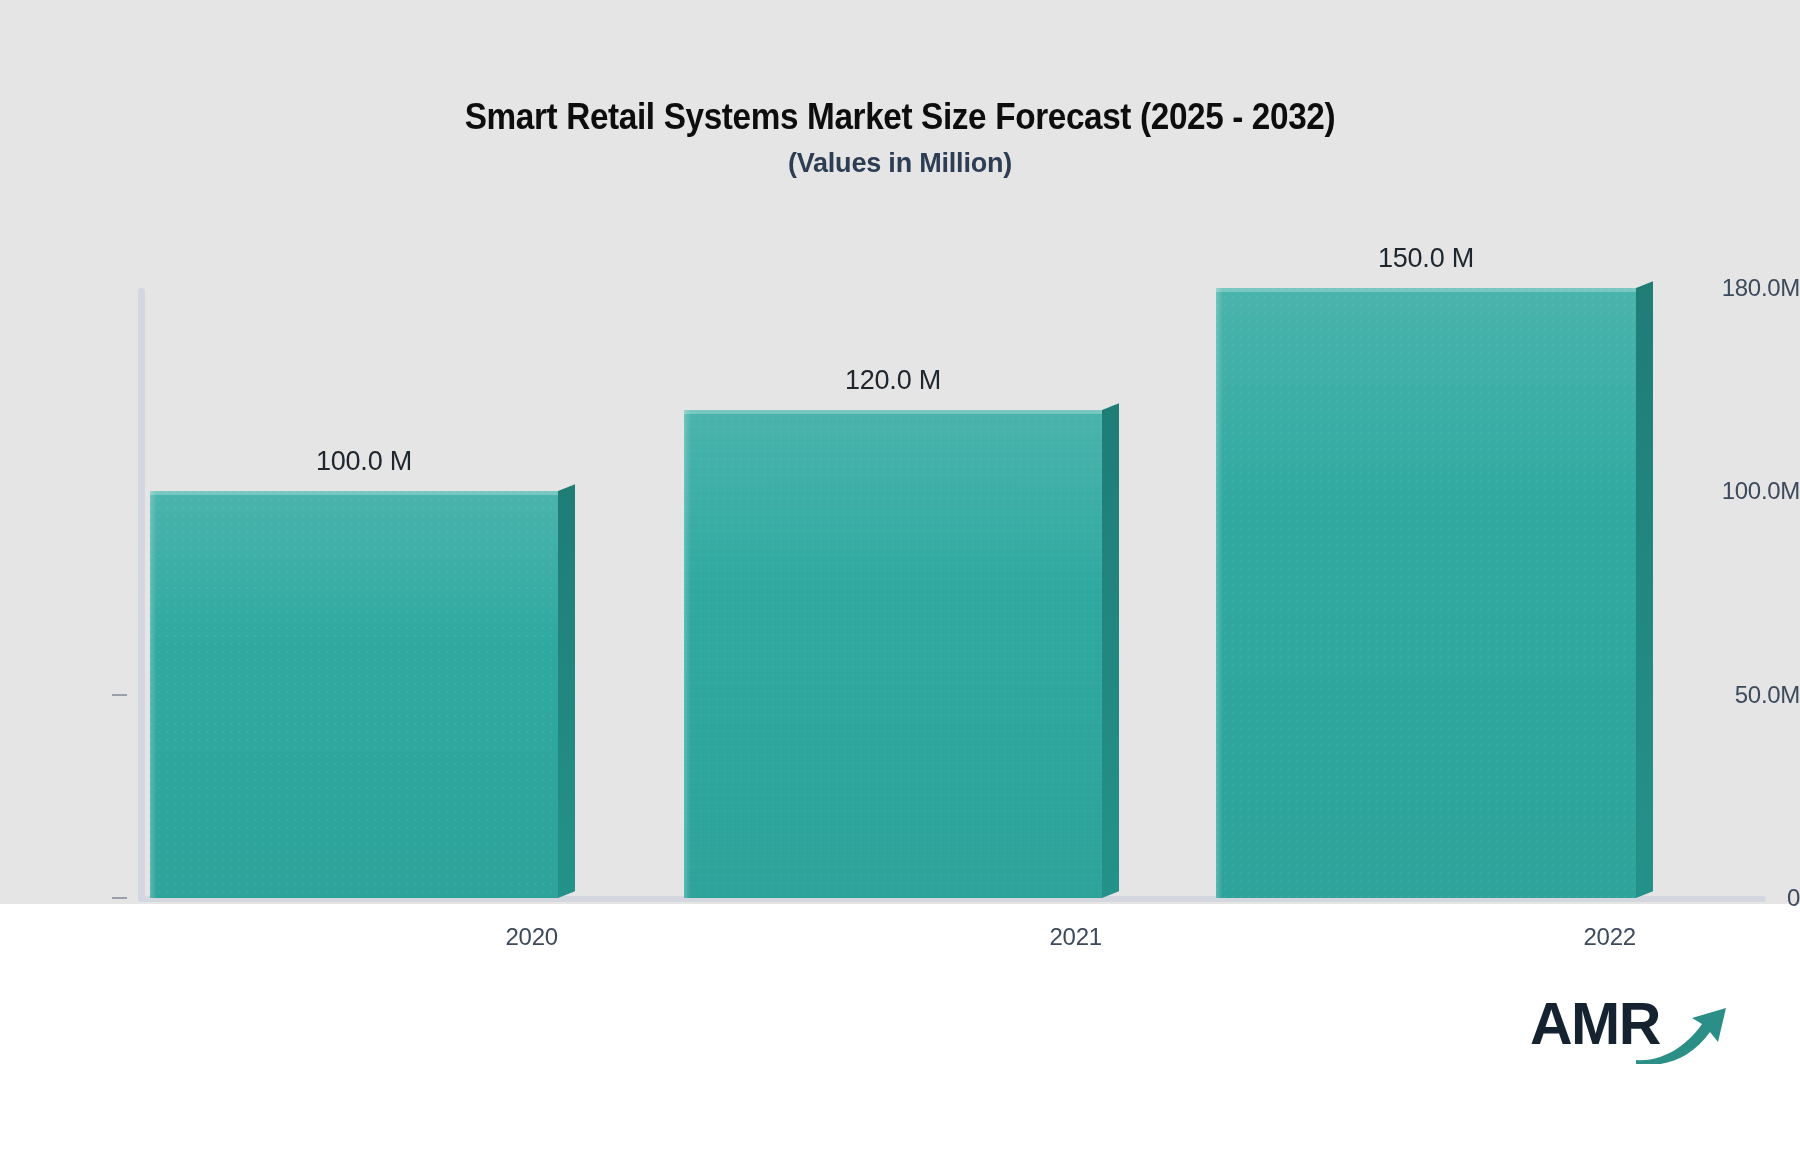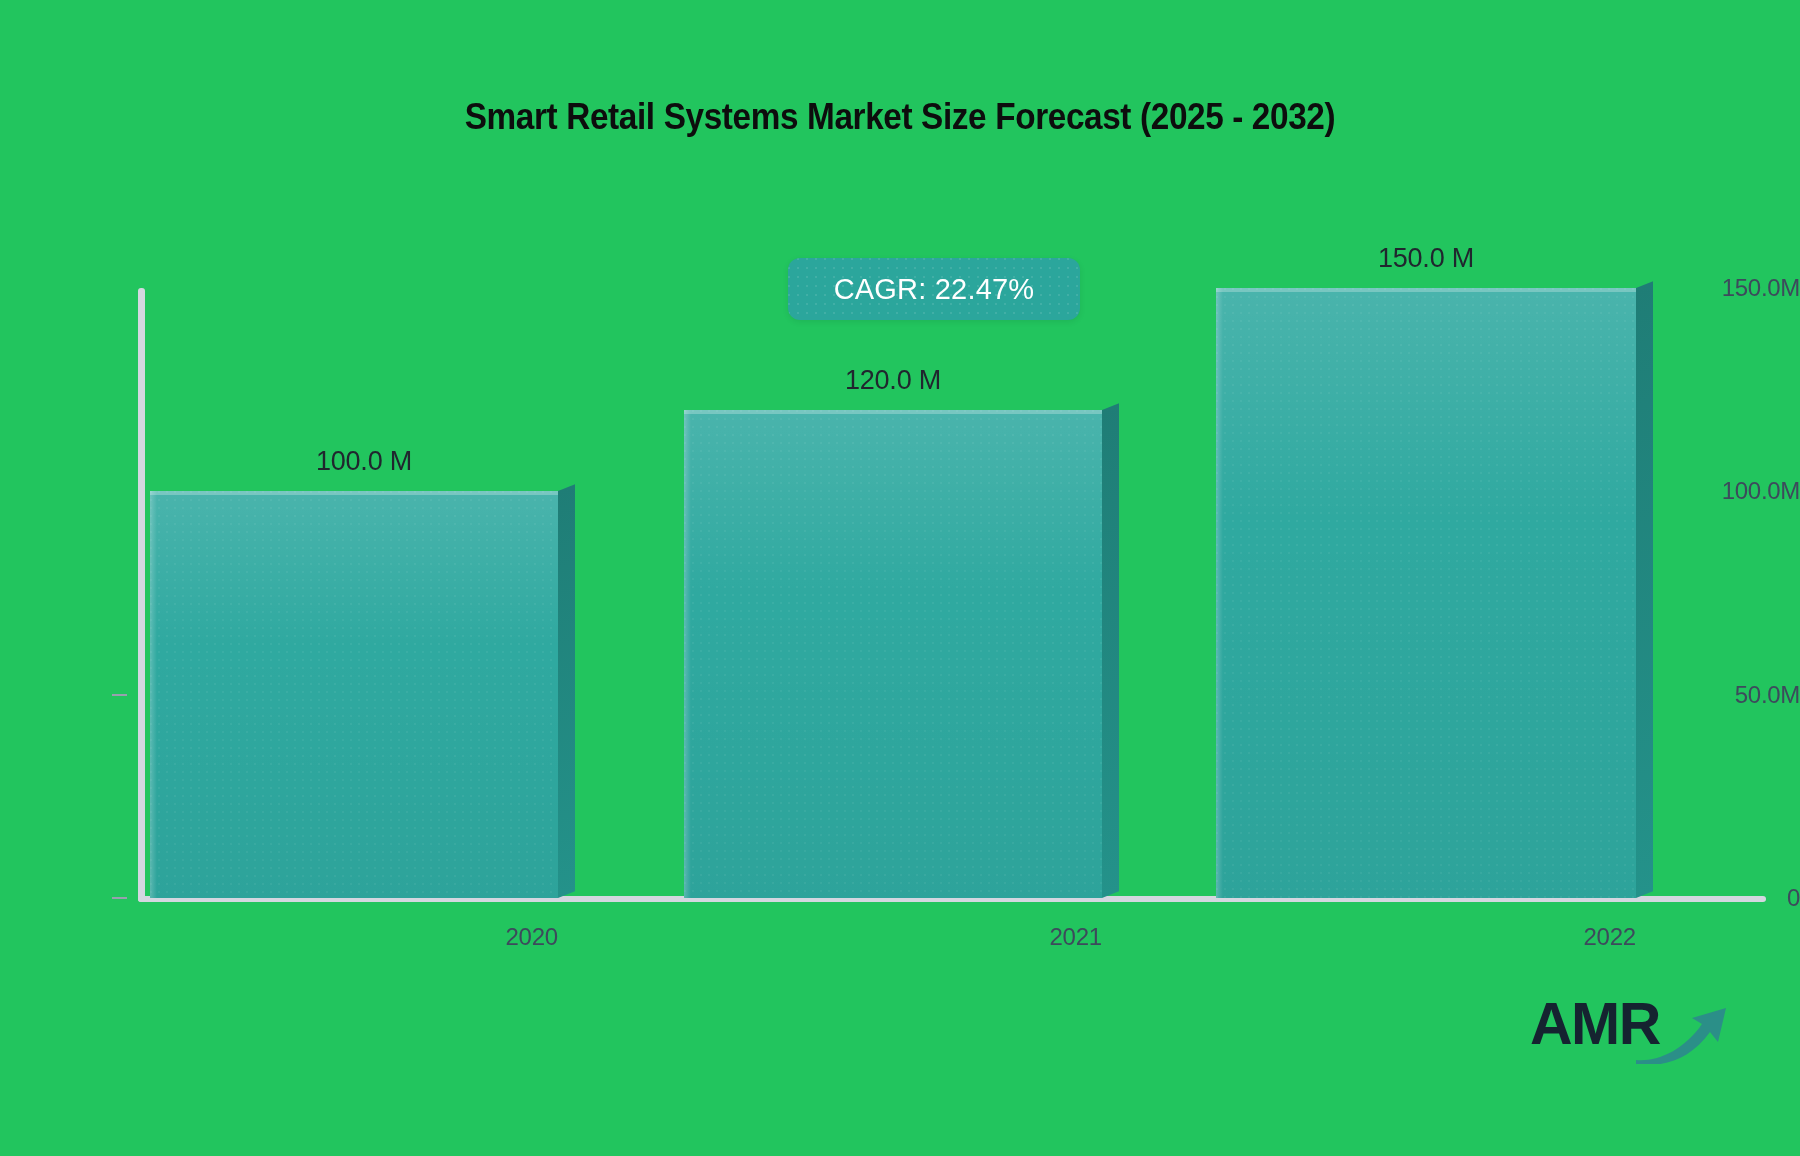"Smart Retail Systems Market Size" .page { background: #22c55e -> #e5e5e5; height: 1156px -> 904px }
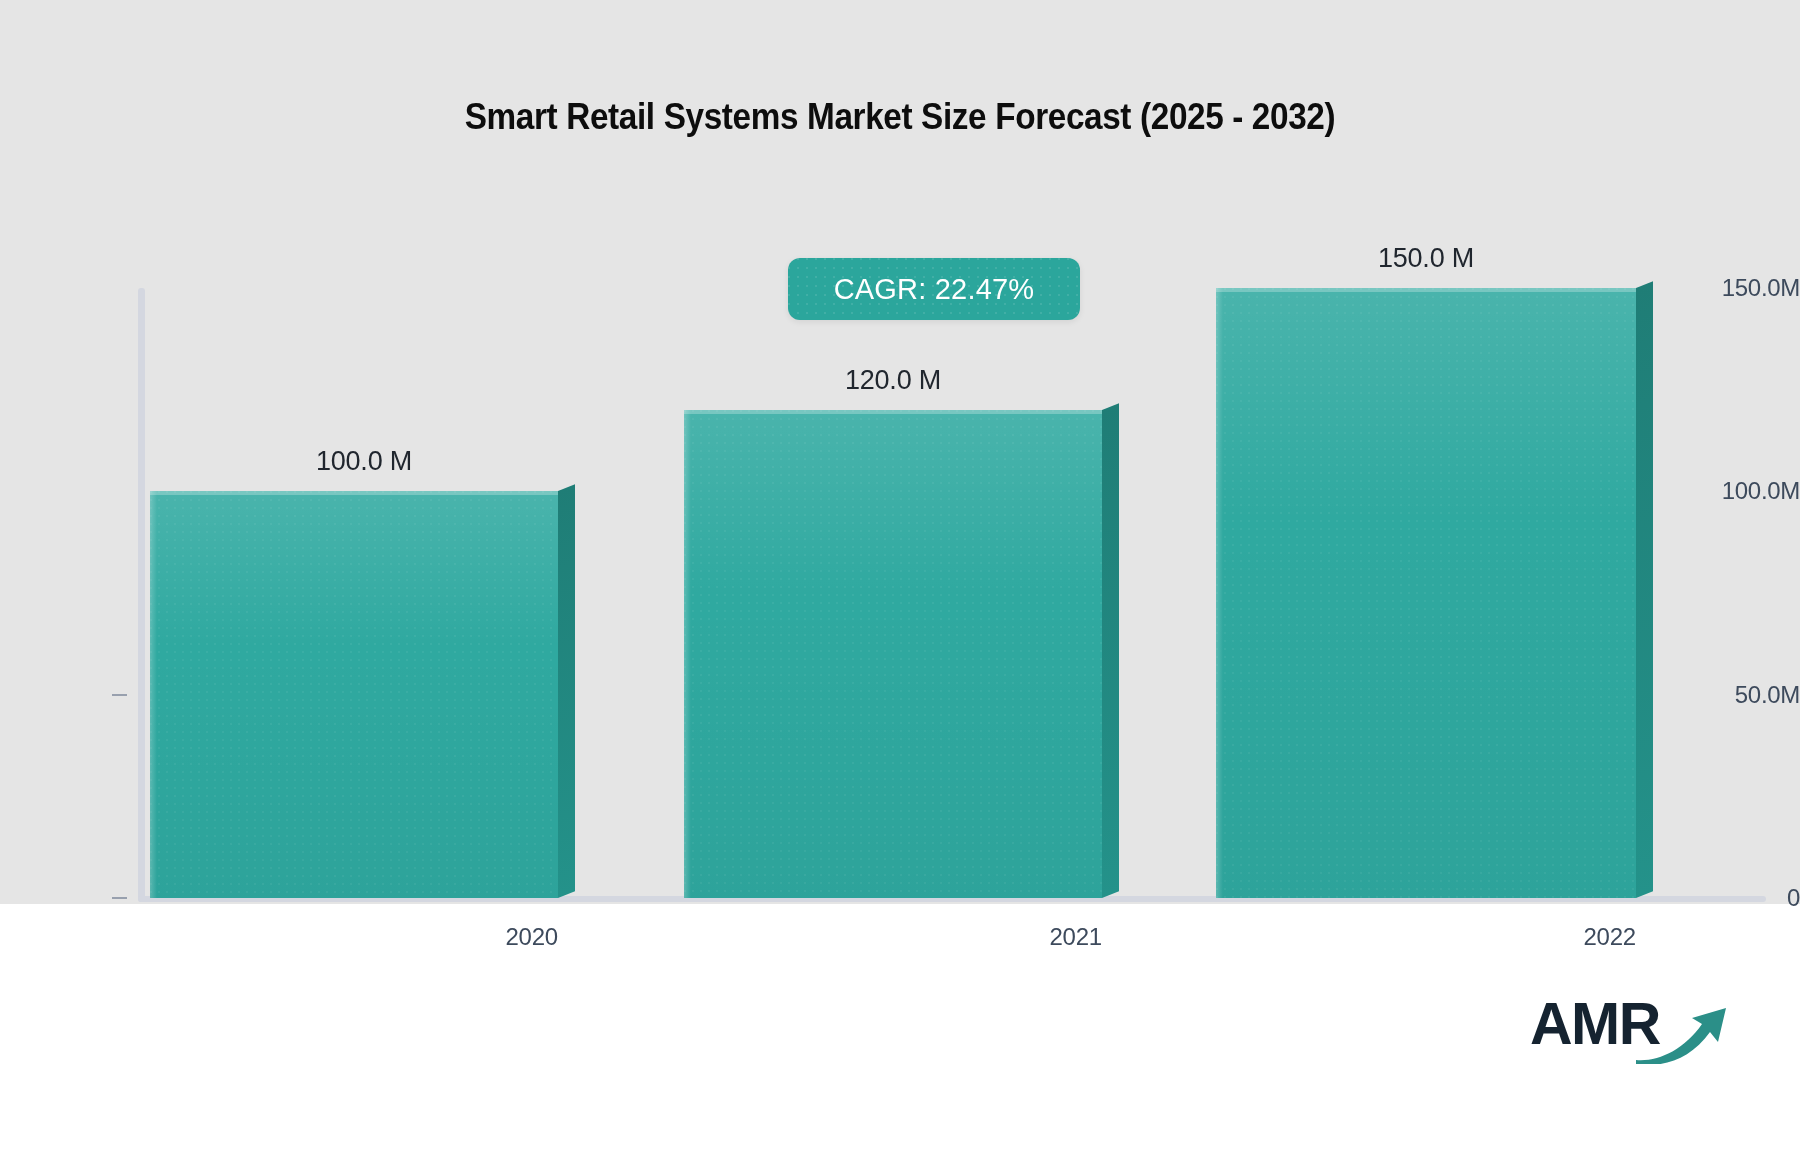"(Values in Million)" div.subtitle { html: none -> <div>(Values in Million)</div> }
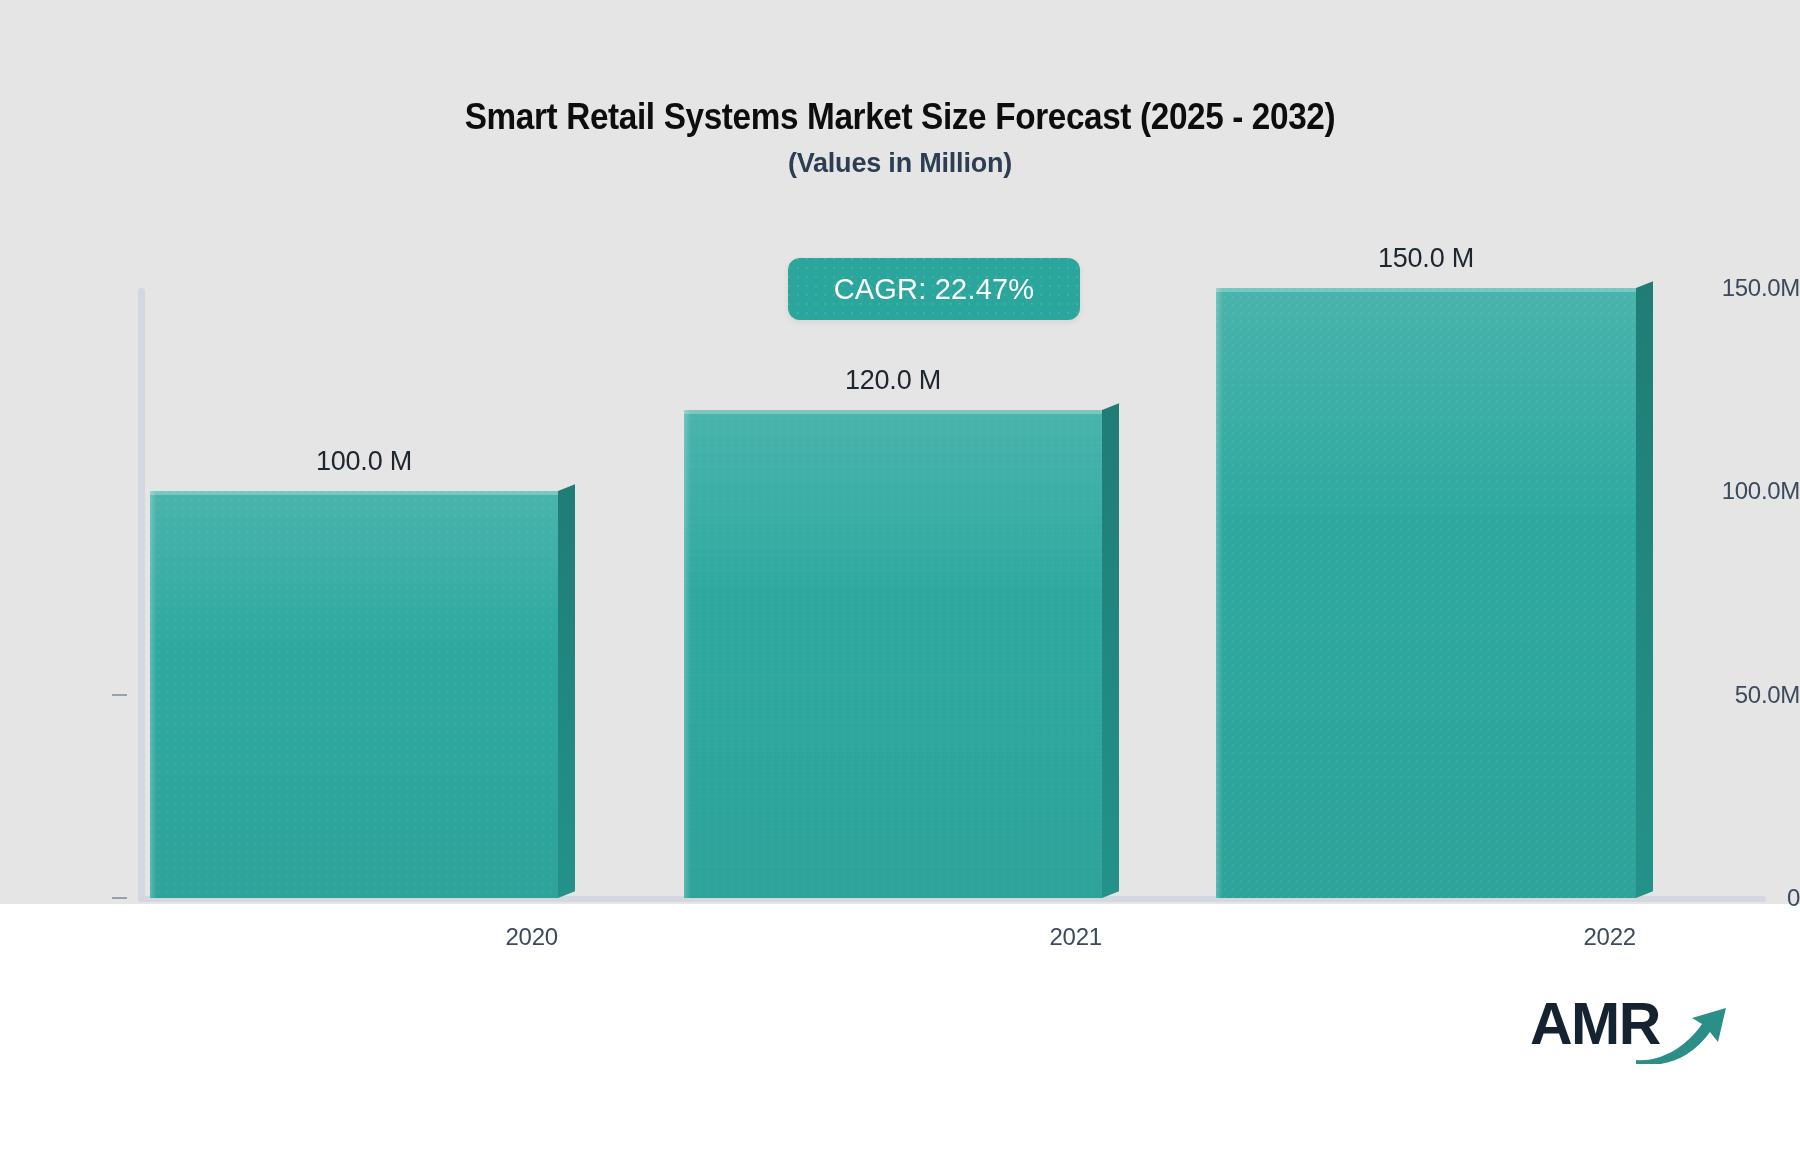"CAGR: 22.47%" div.cagr-badge { html: <div> <span>CAGR: 22.47%</span> </div> -> none }
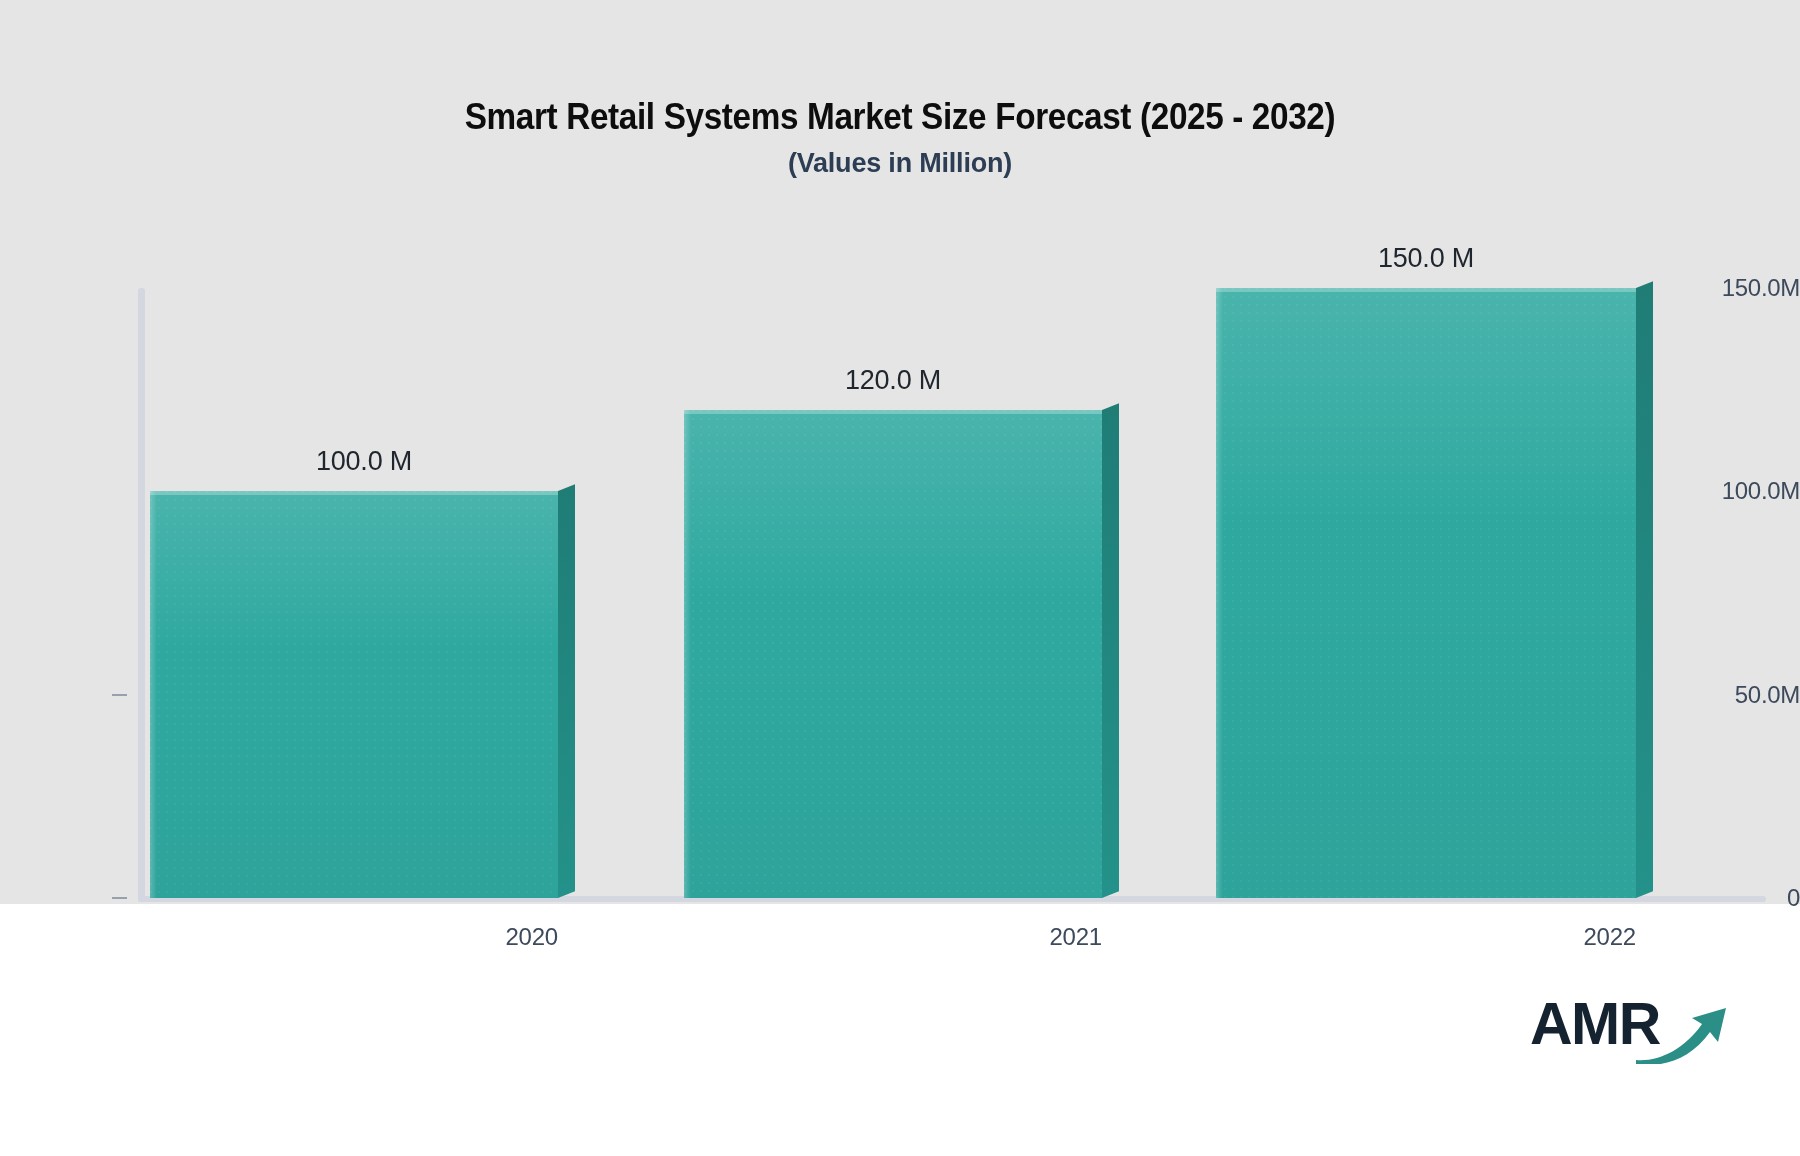"150.0M" div.y-label { text: 150.0M -> 180.0M }
